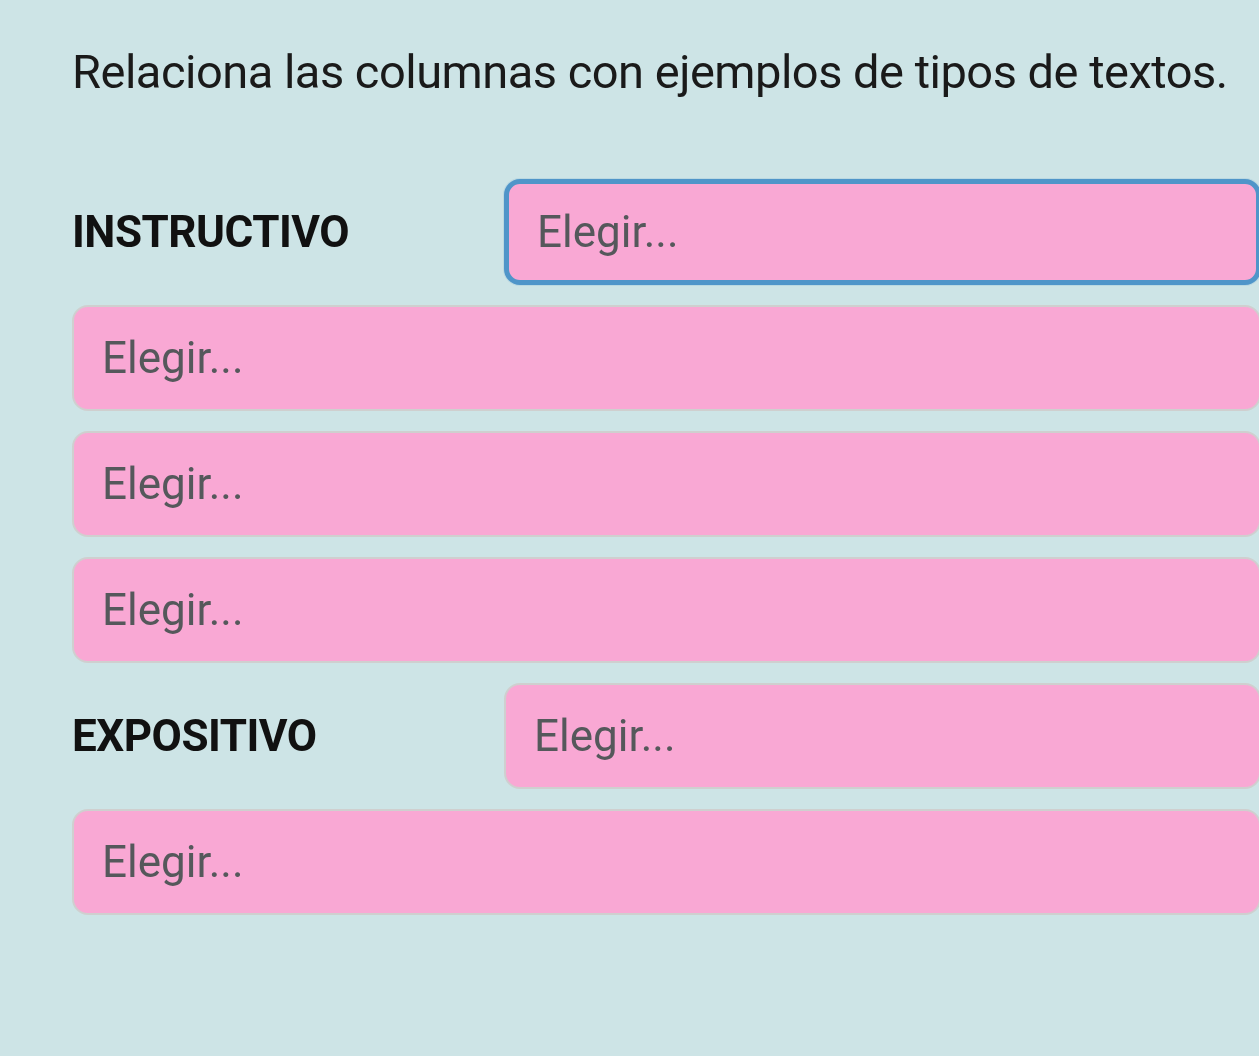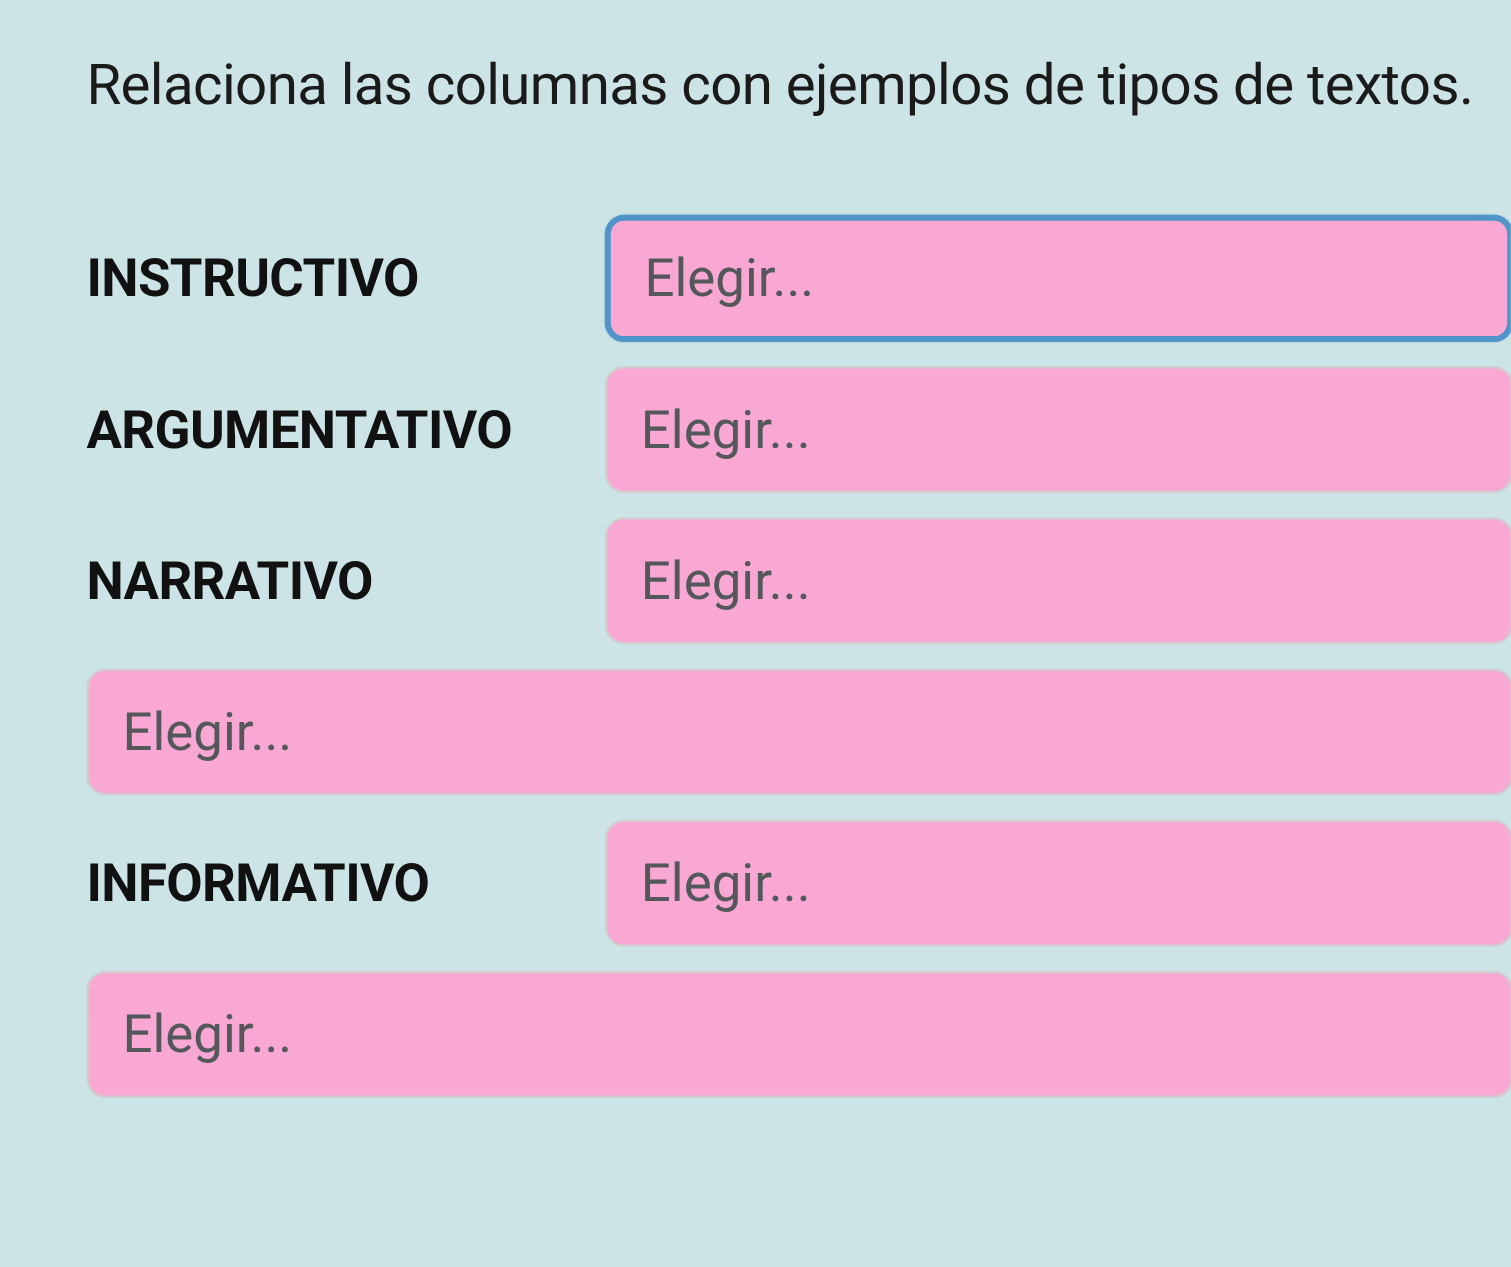"ARGUMENTATIVO" div.label { html: <div>ARGUMENTATIVO</div> -> none }
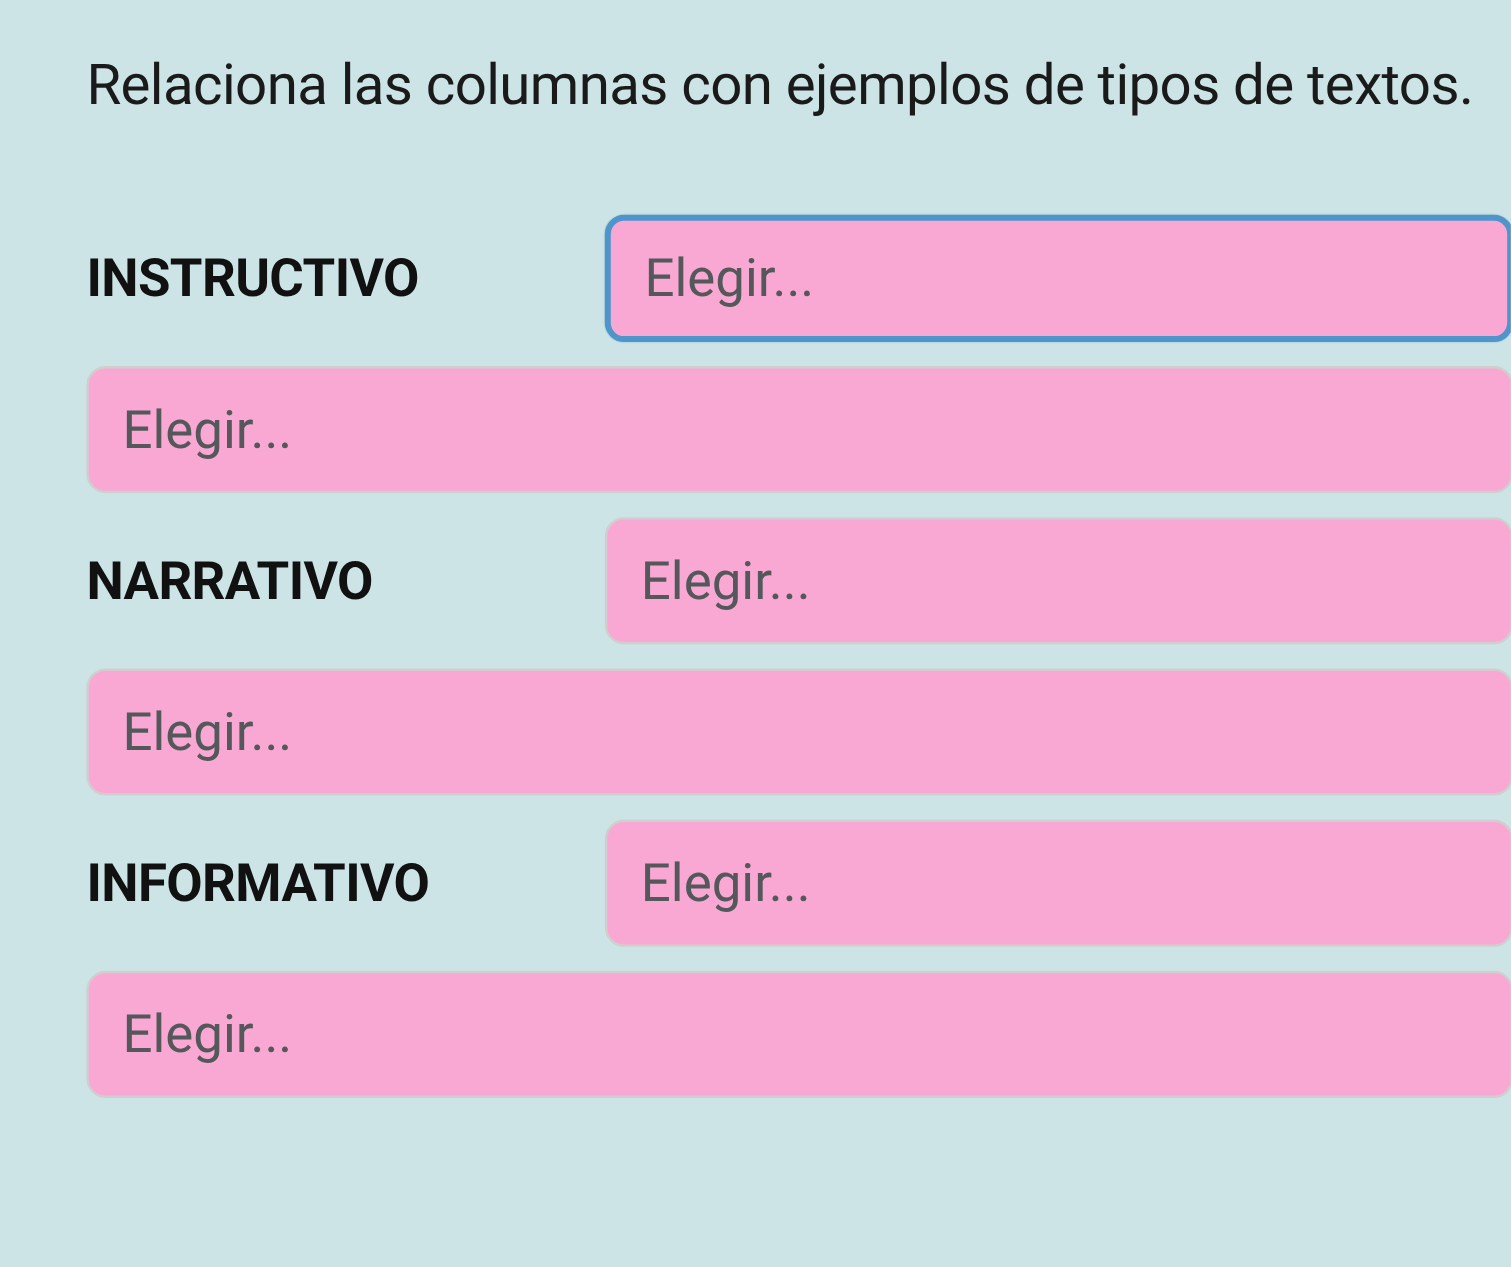"NARRATIVO" div.label { html: <div>NARRATIVO</div> -> none }
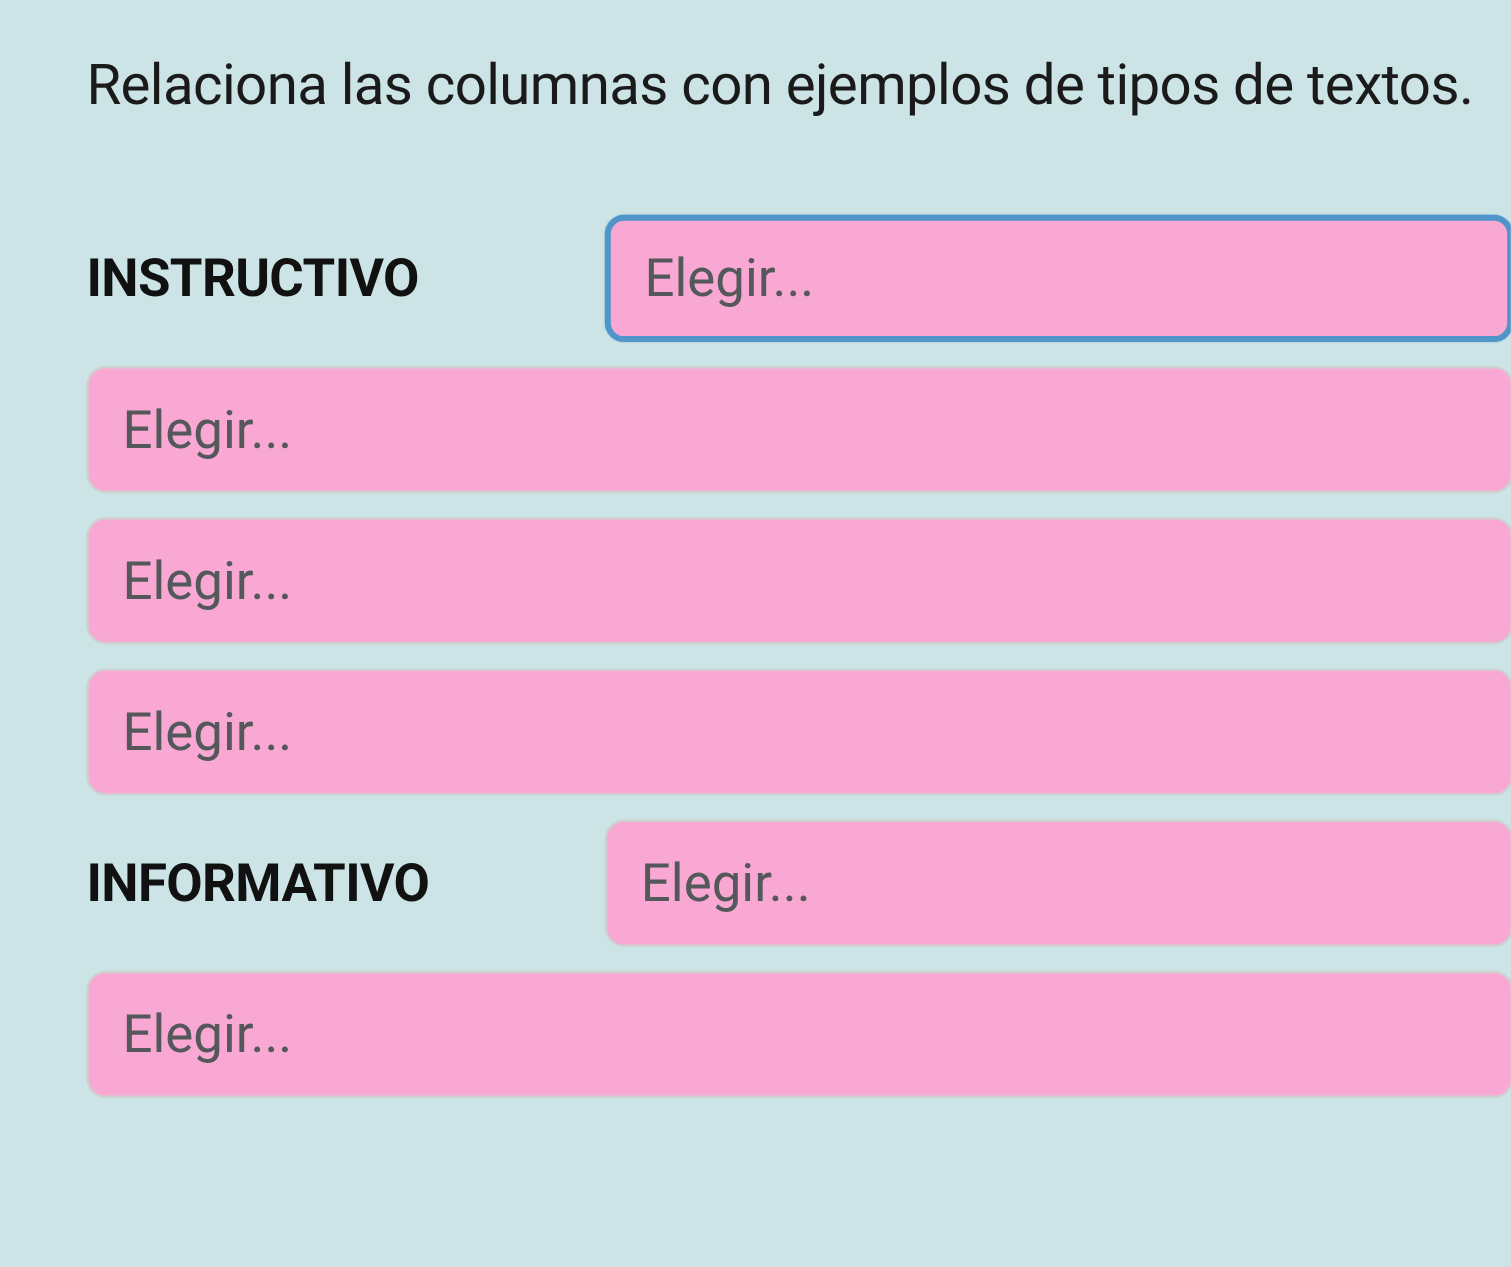"INFORMATIVO" div.label { text: INFORMATIVO -> EXPOSITIVO }
